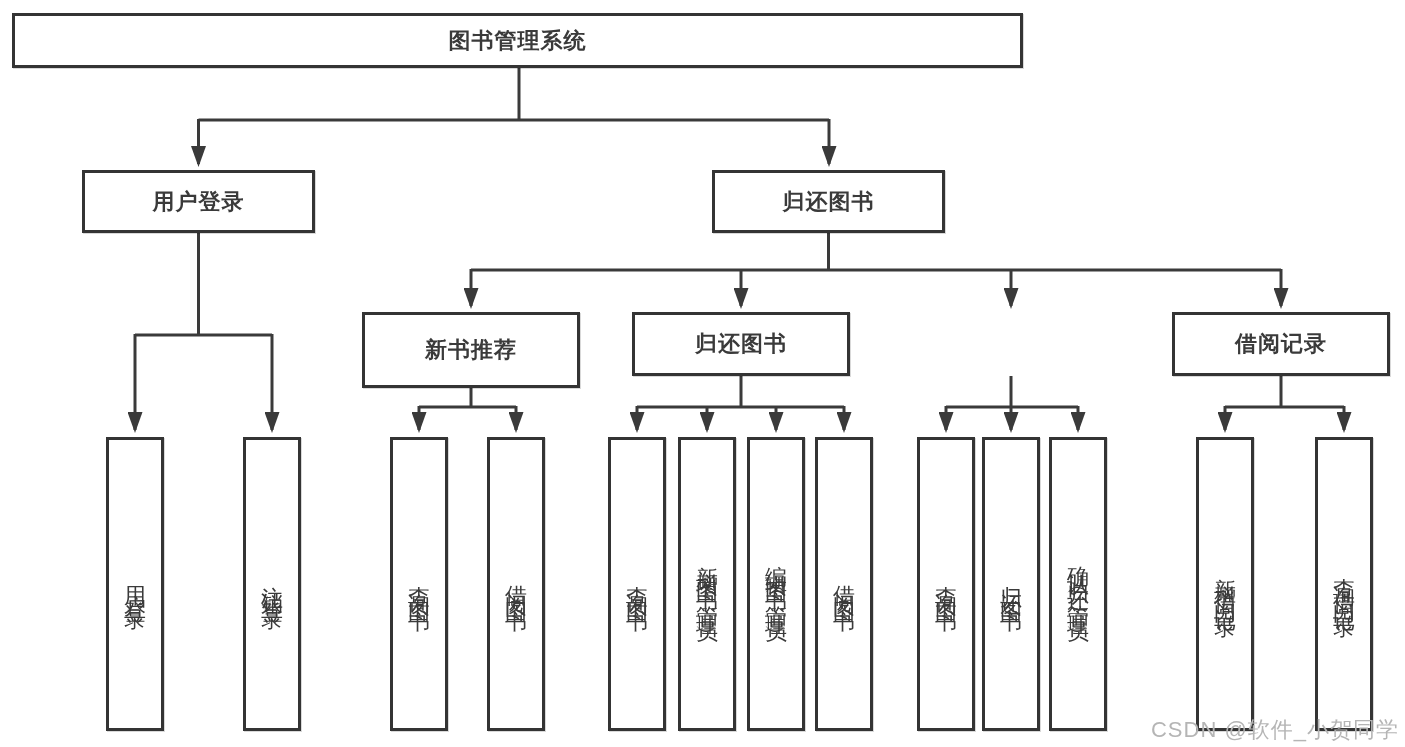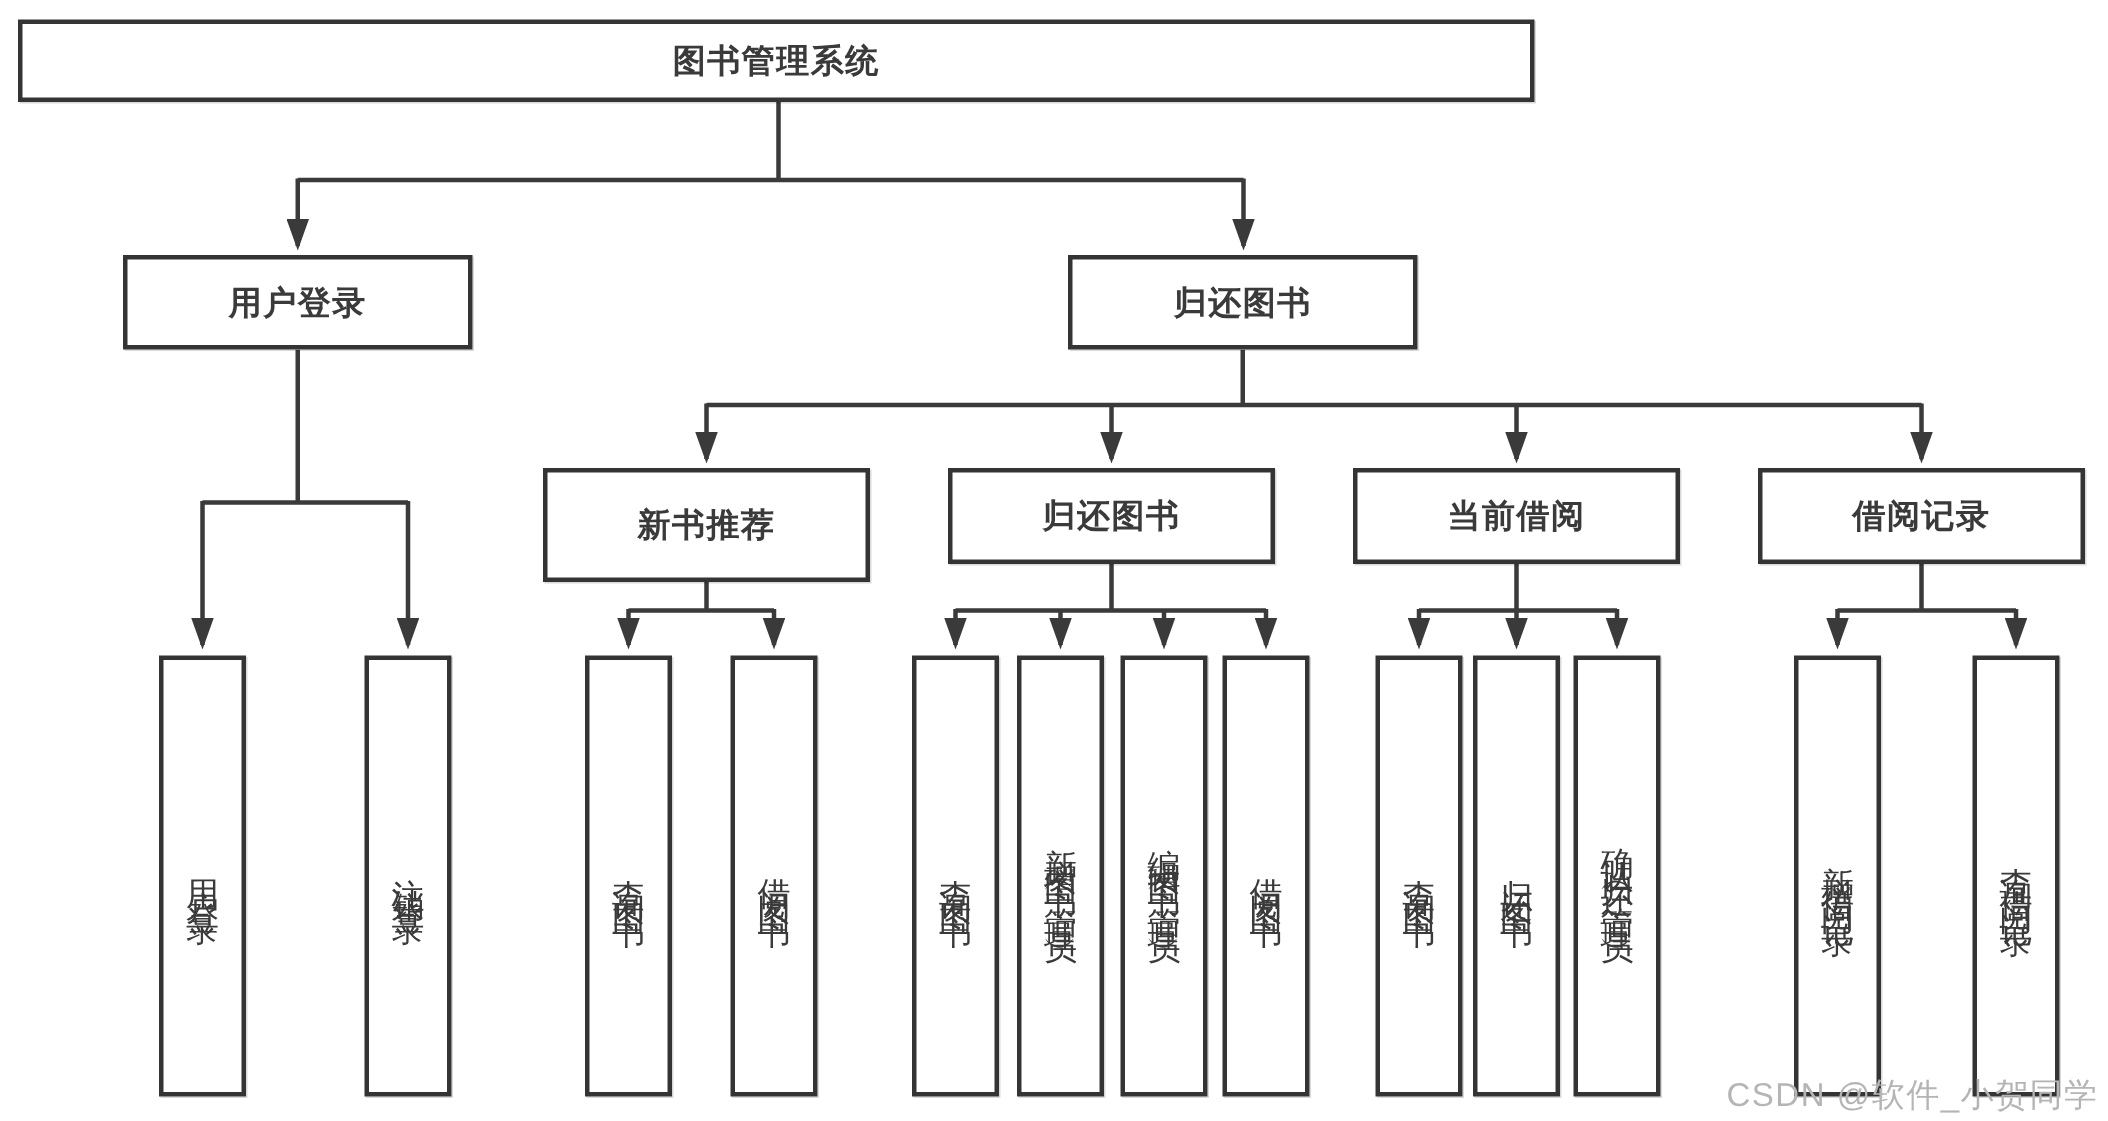"当前借阅" div.hbox { html: <div> <span>当前借阅</span> </div> -> none }
